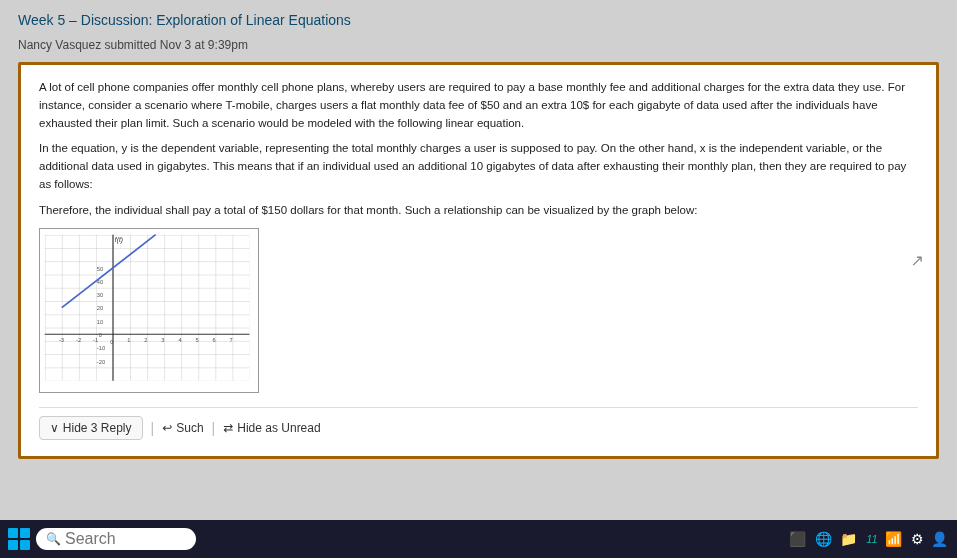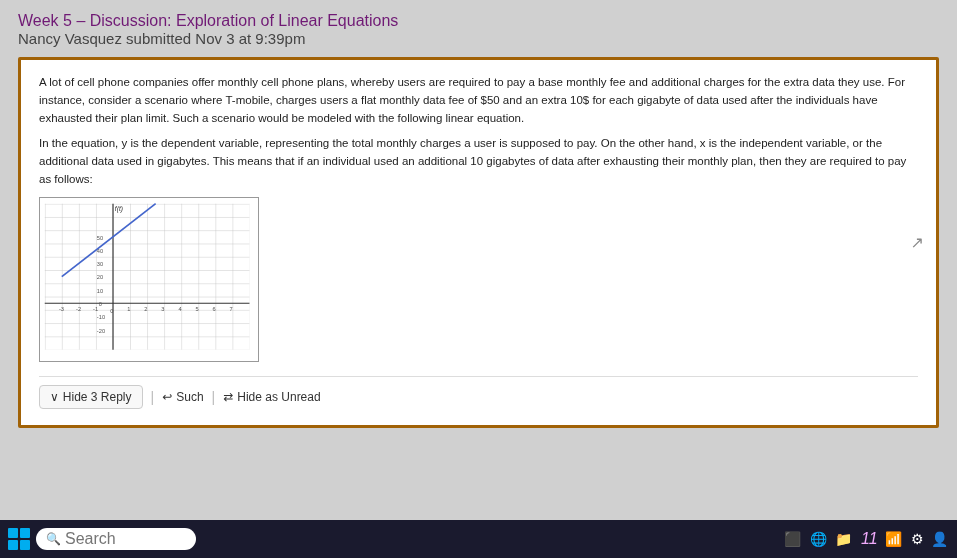"Week 5 – Discussion: Exploration" .page-title { color: #701a75 -> #0c4a6e; font-size: 16px -> 14px; margin-bottom: 0 -> 10px }
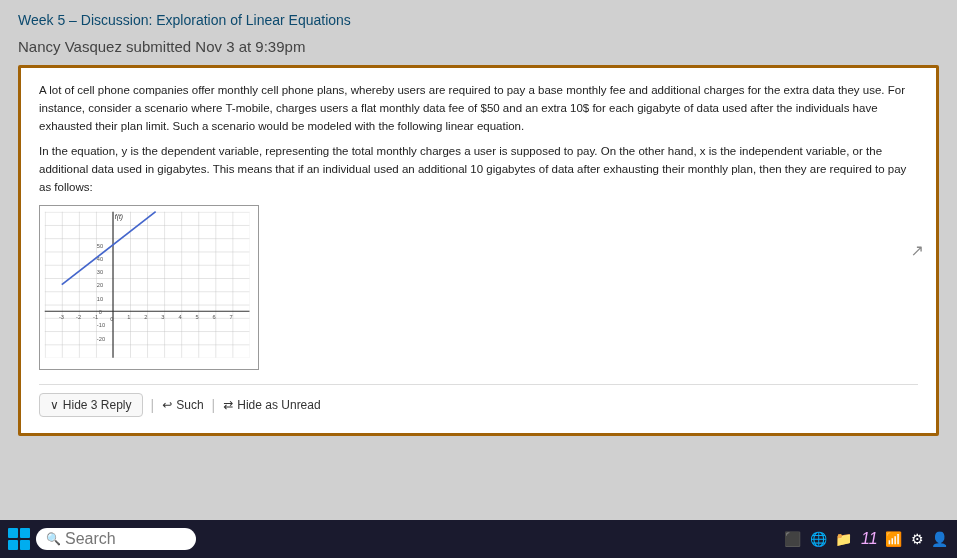"Nancy Vasquez submitted Nov 3" .submission-info { font-size: 15px -> 12px }
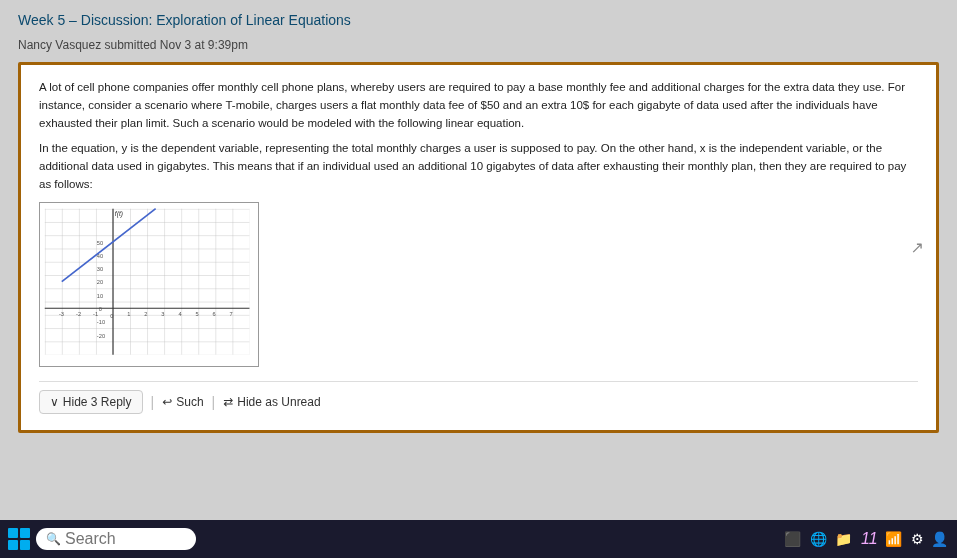"Therefore, the individual shall pay" p.discussion-text { html: none -> <p>Therefore, the individual shall pay a total of $150 dollars for that month. Such a relationship can be visualized by the graph below:</p> }
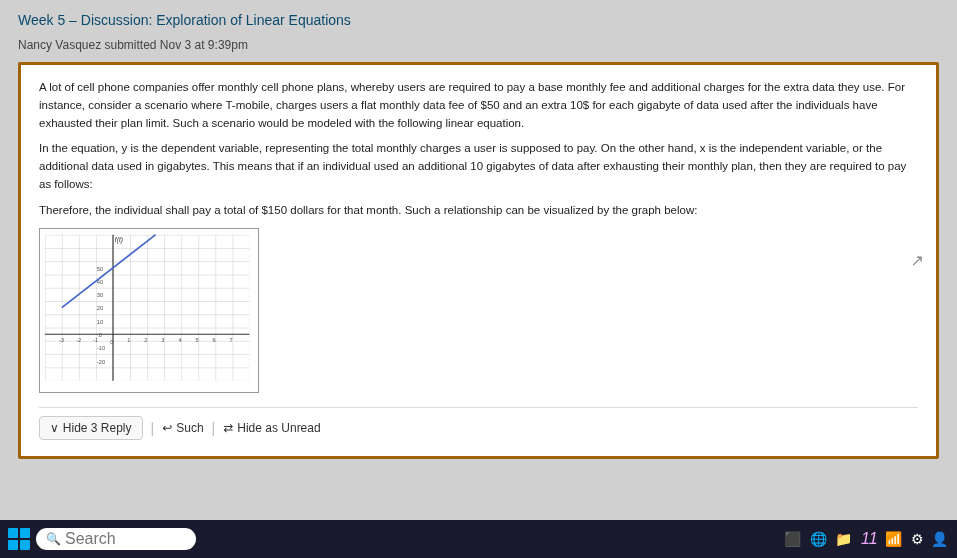"11" span.taskbar-icon { color: #f0abfc -> #14b8a6; font-size: 16px -> 11px }
